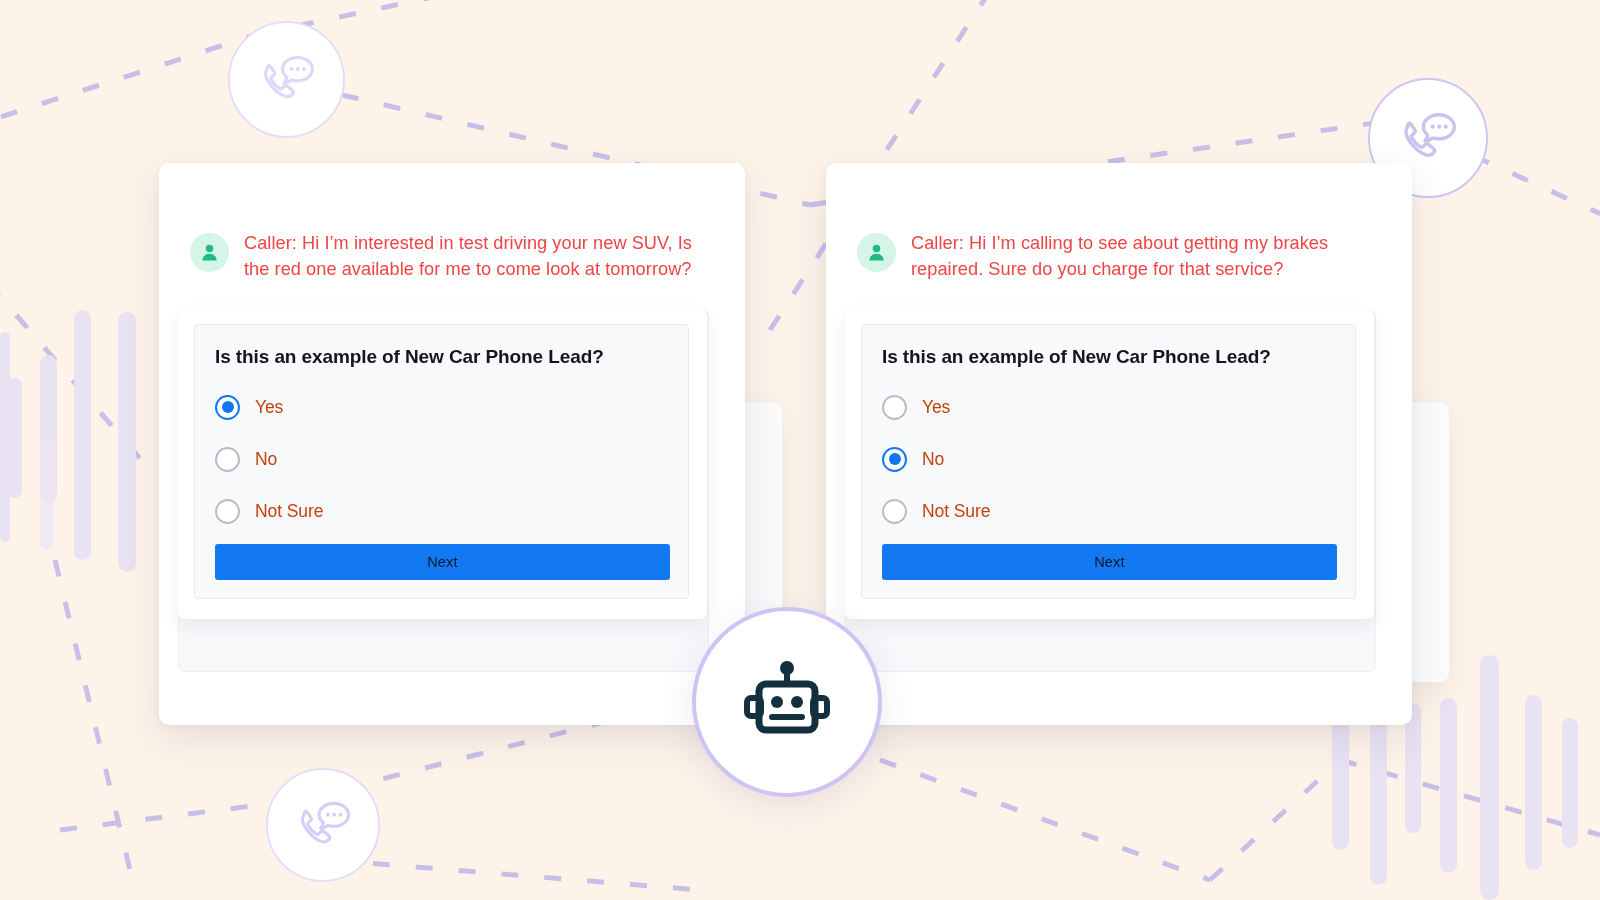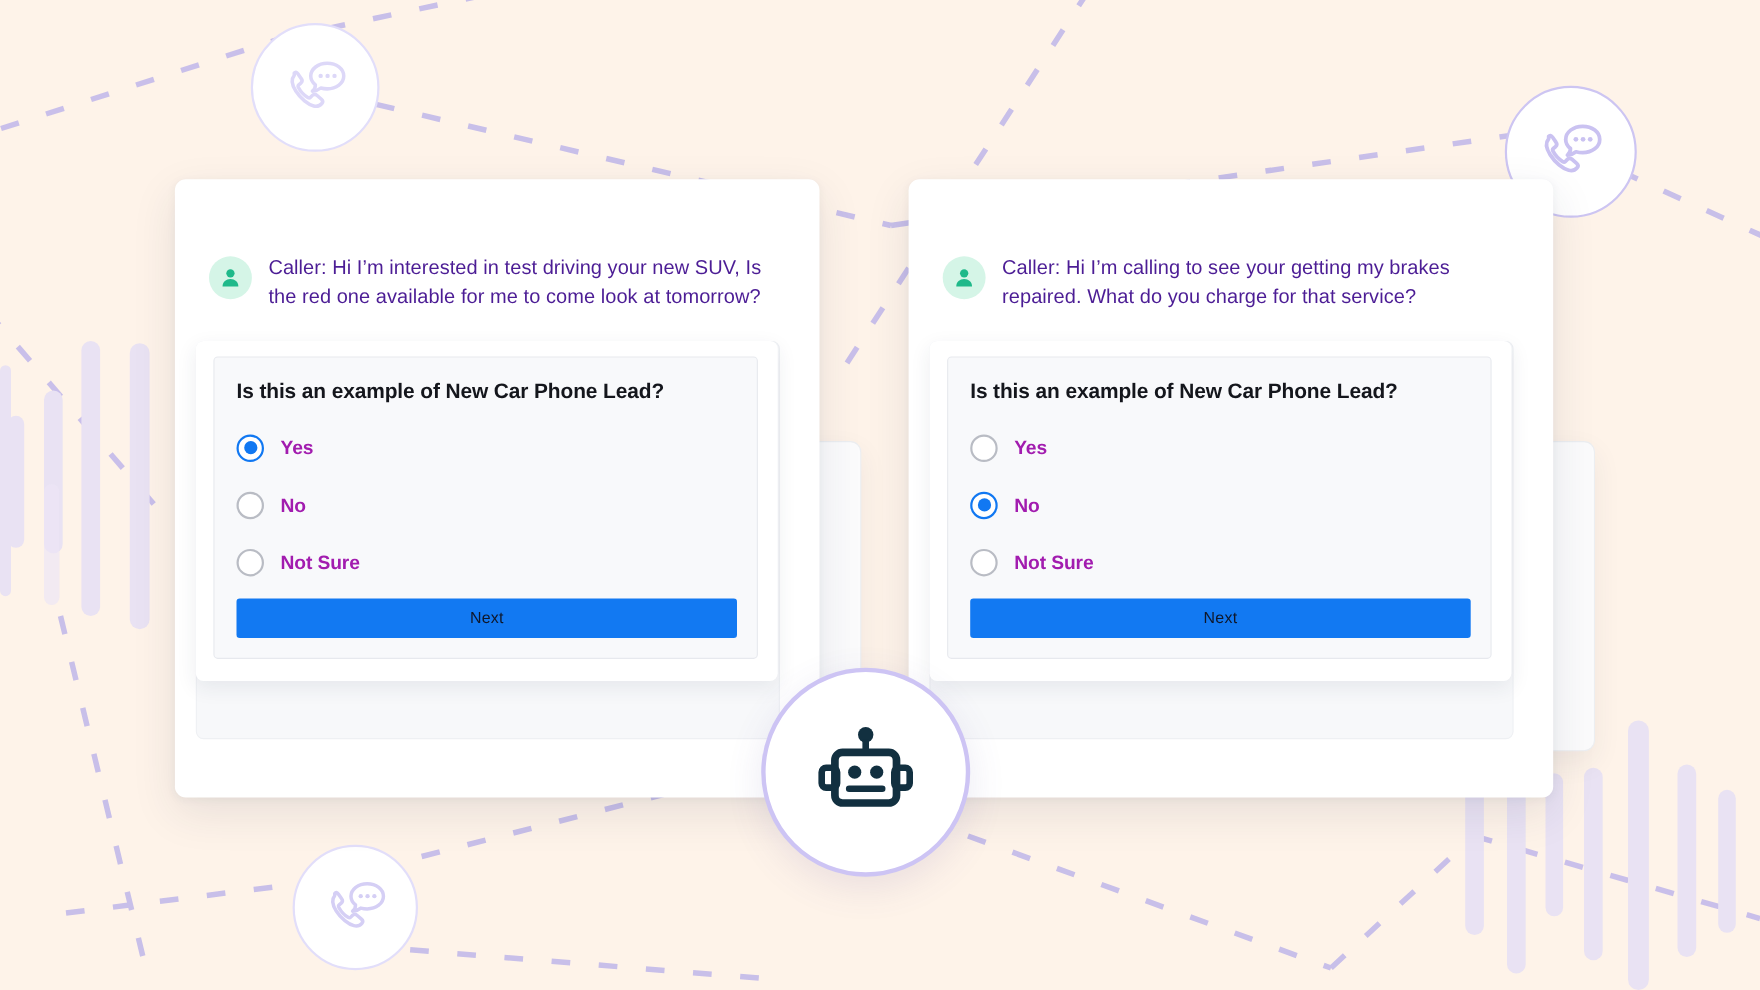"Caller: Hi I’m interested in" .caller-text { color: #4c1d95 -> #ef4444 }
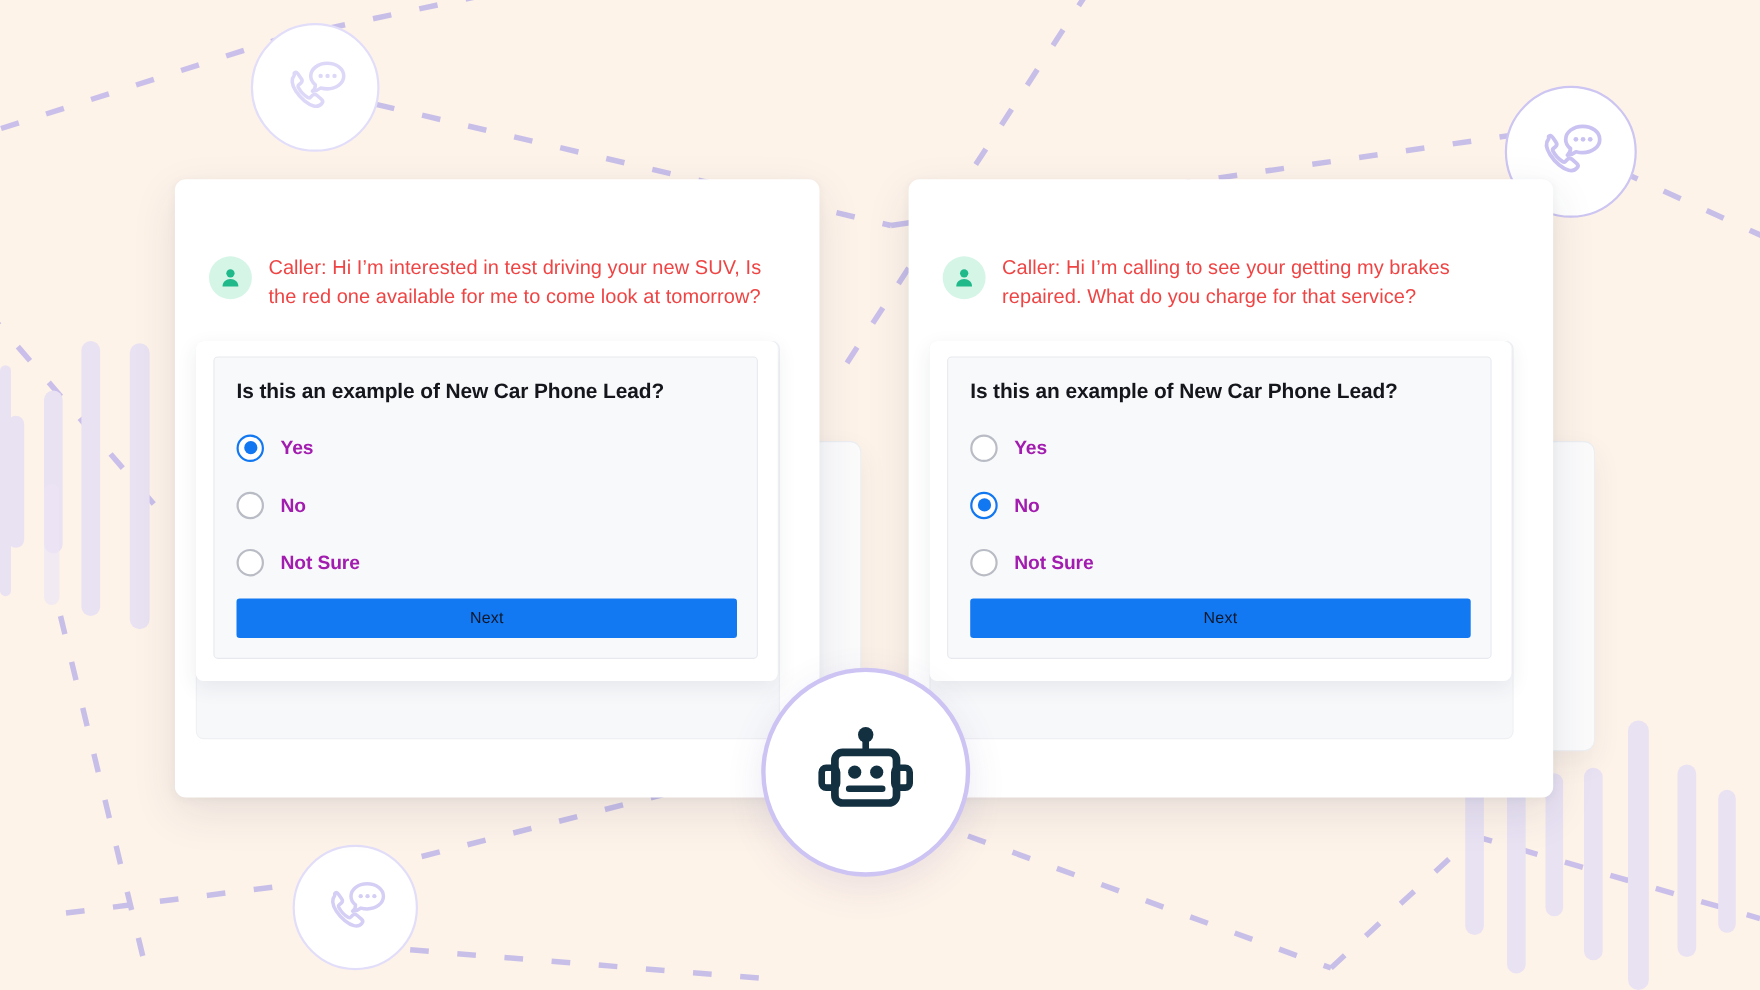"Caller: Hi I’m calling to" div.caller-text { text: your getting my brakes repaired. What -> about getting my brakes repaired. Sure }
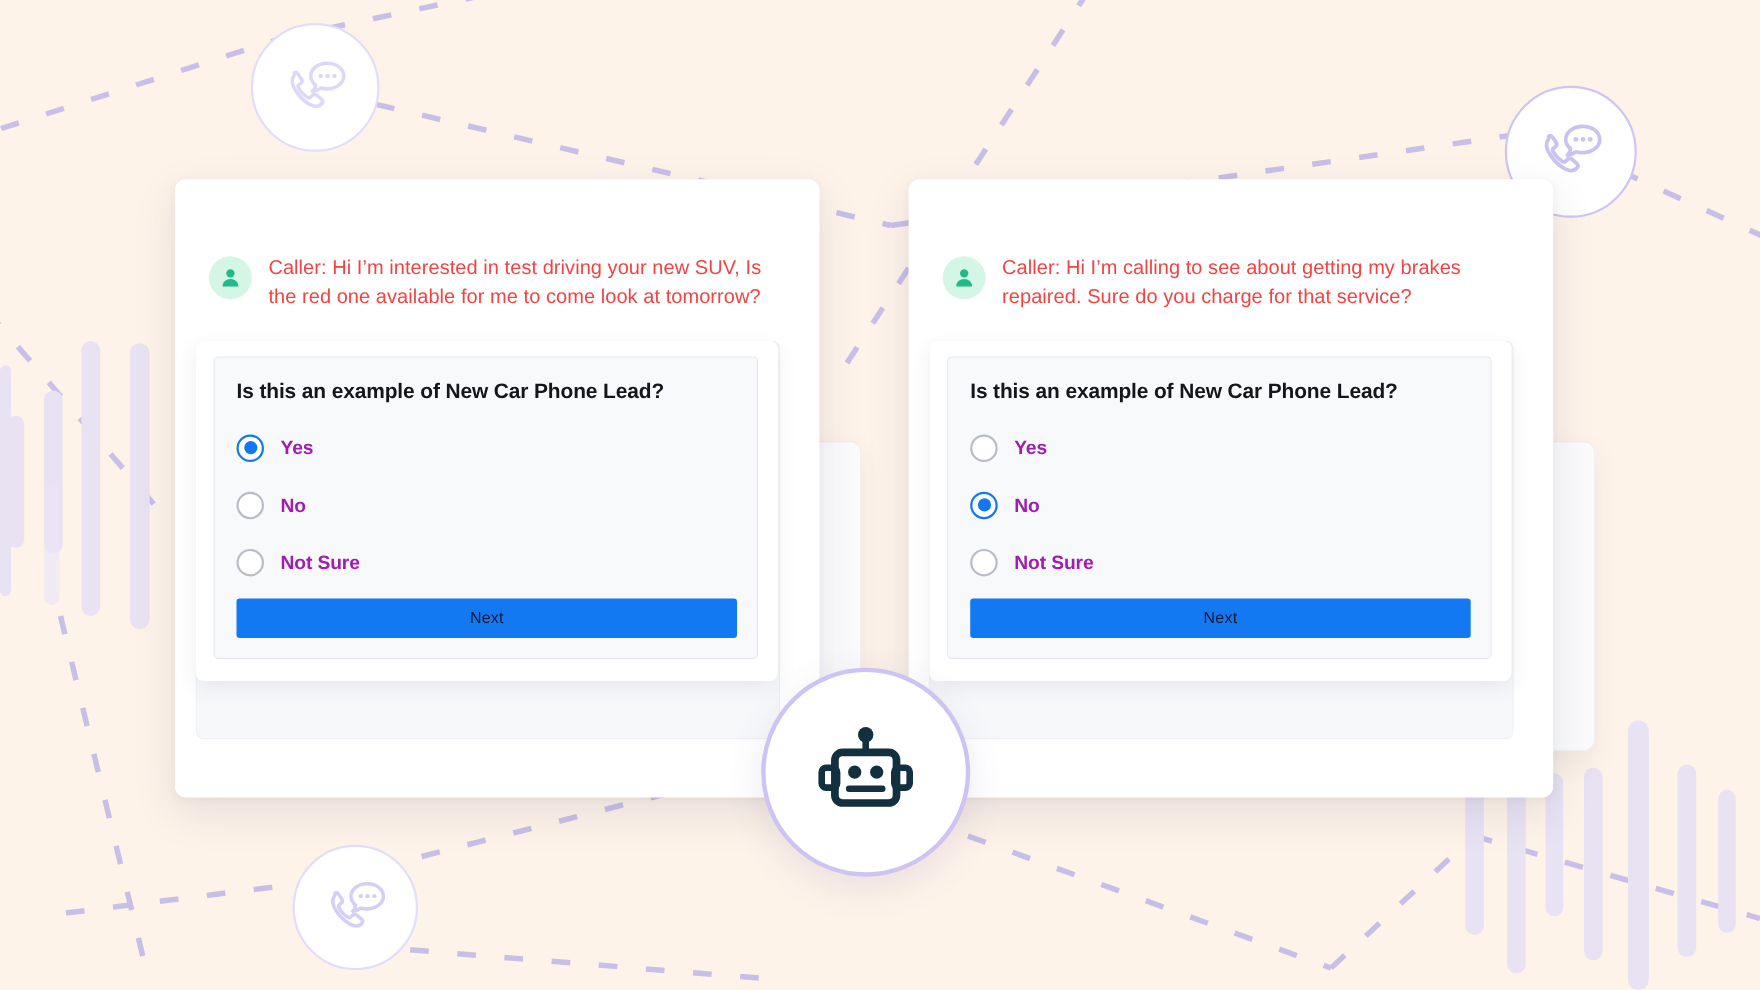"Yes" .radio-label { color: #a21caf -> #c2410c; font-weight: bold -> normal }
